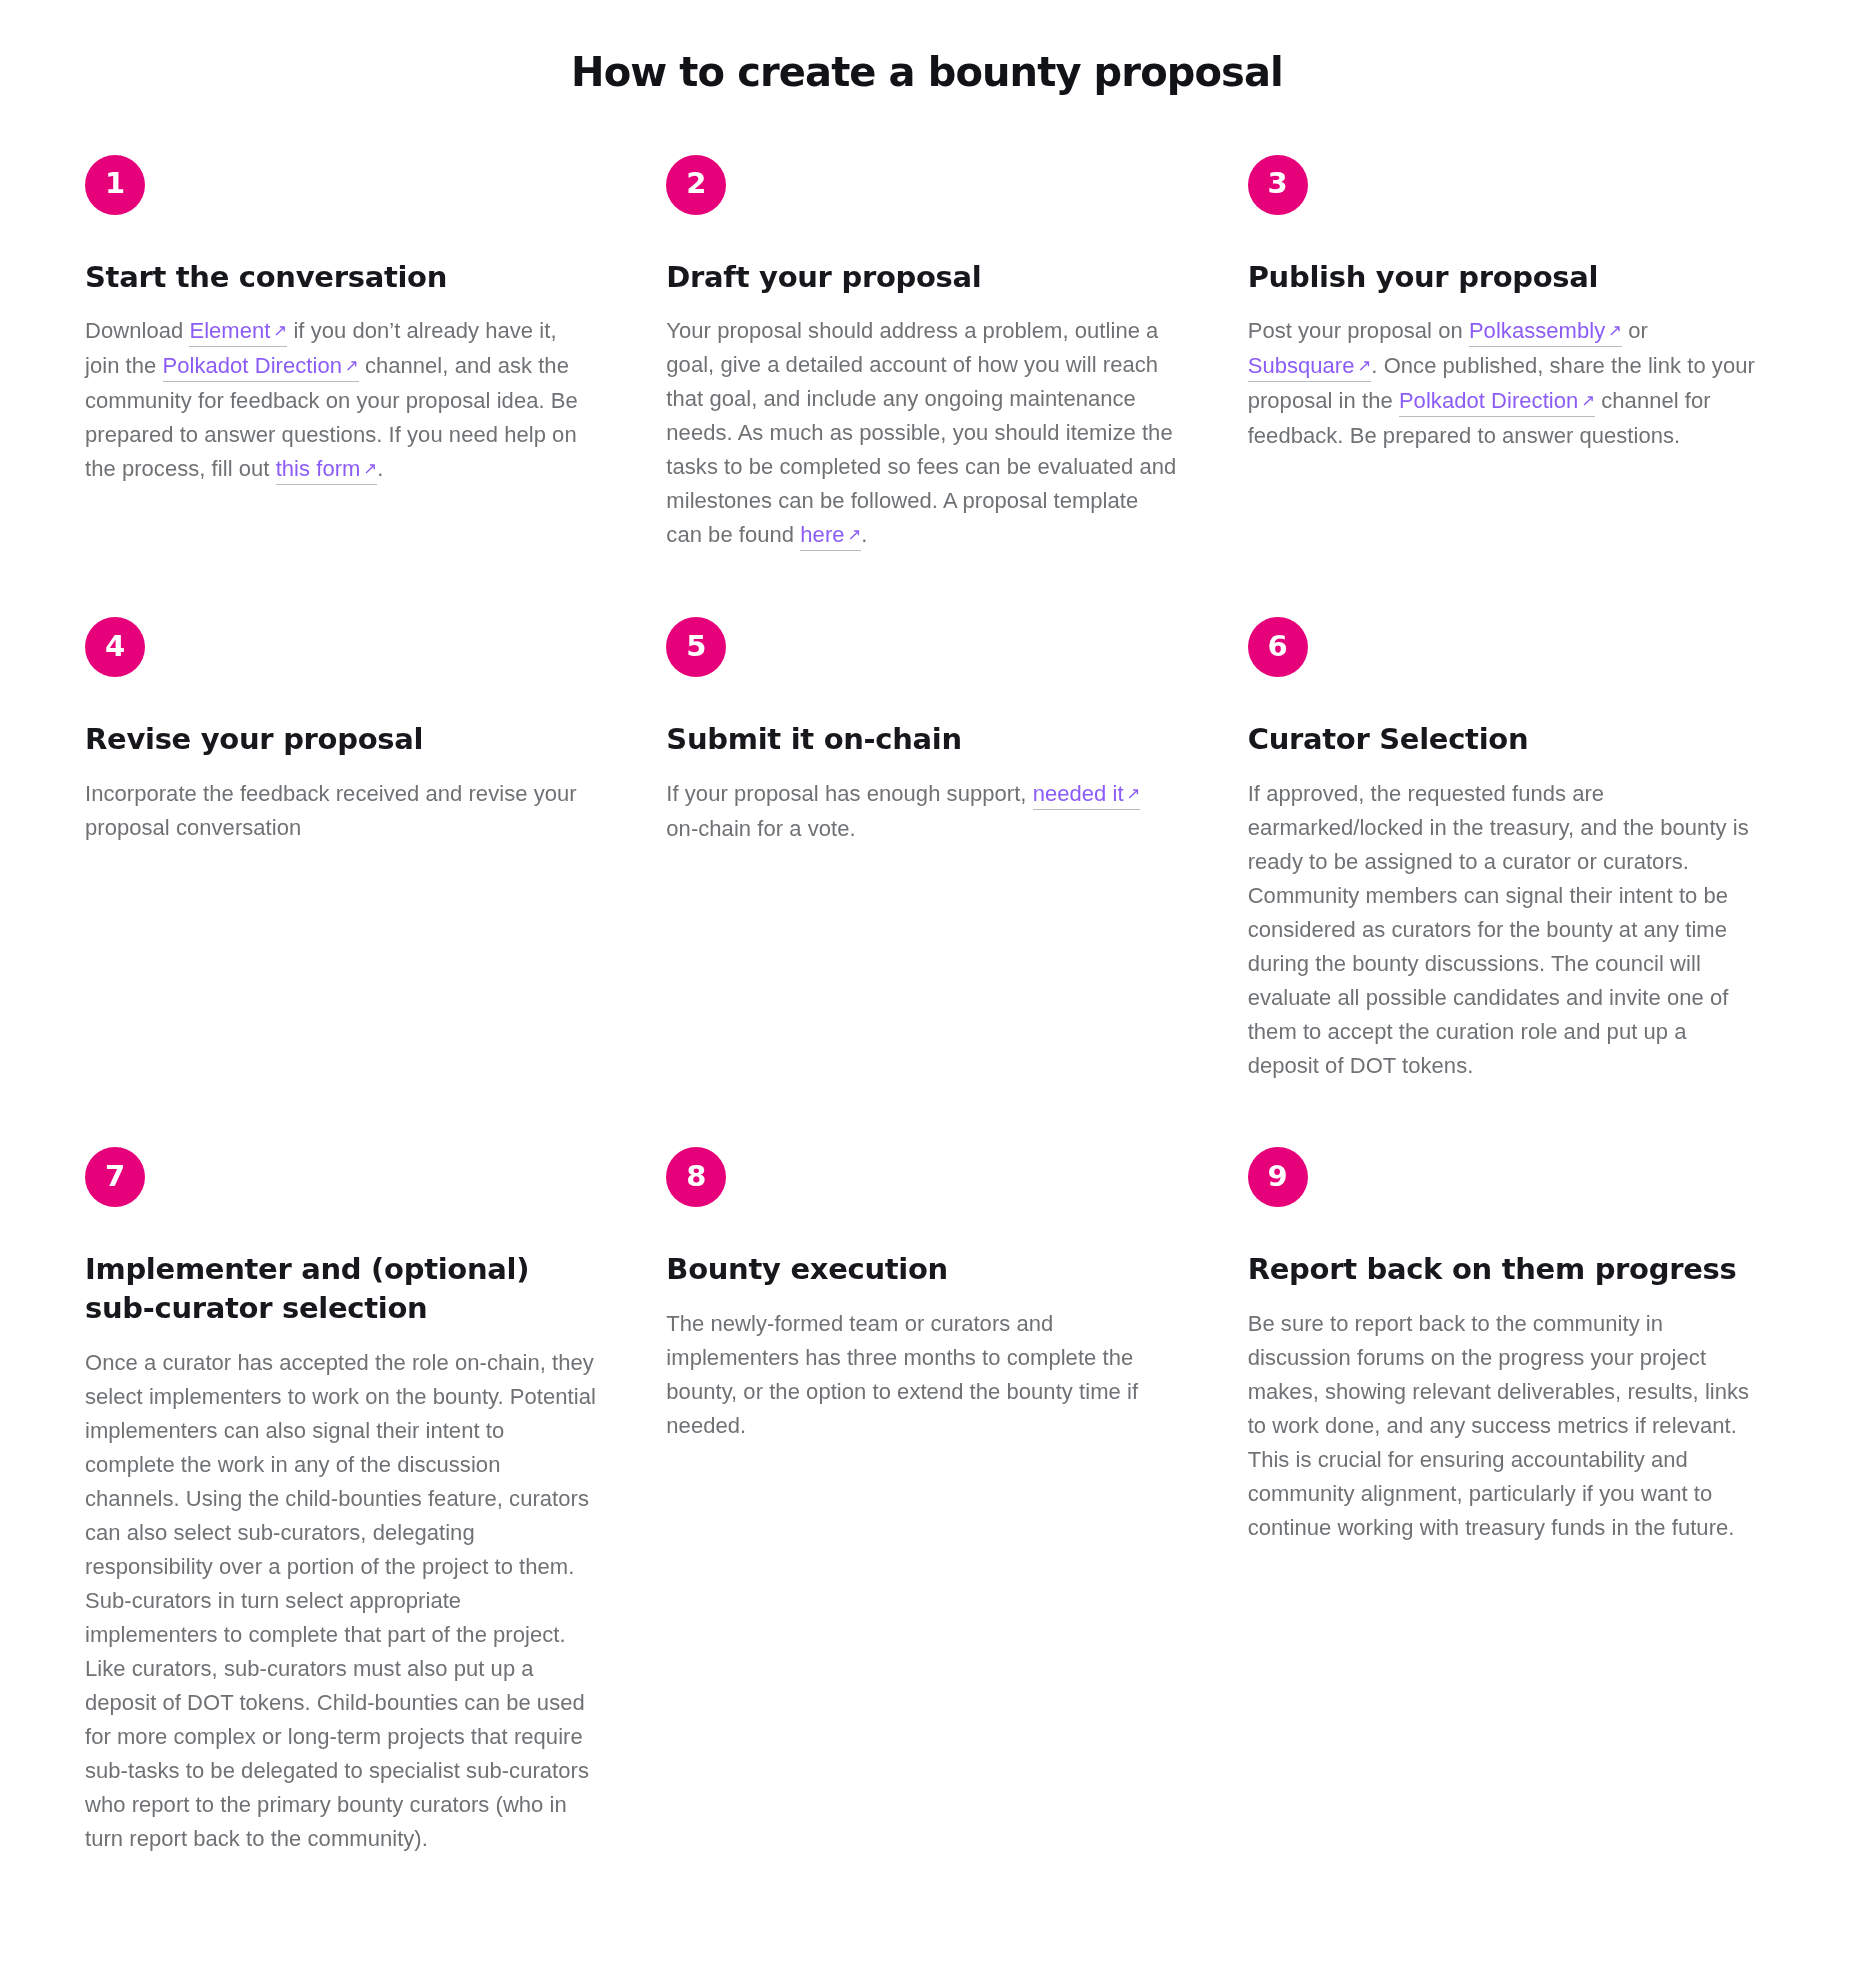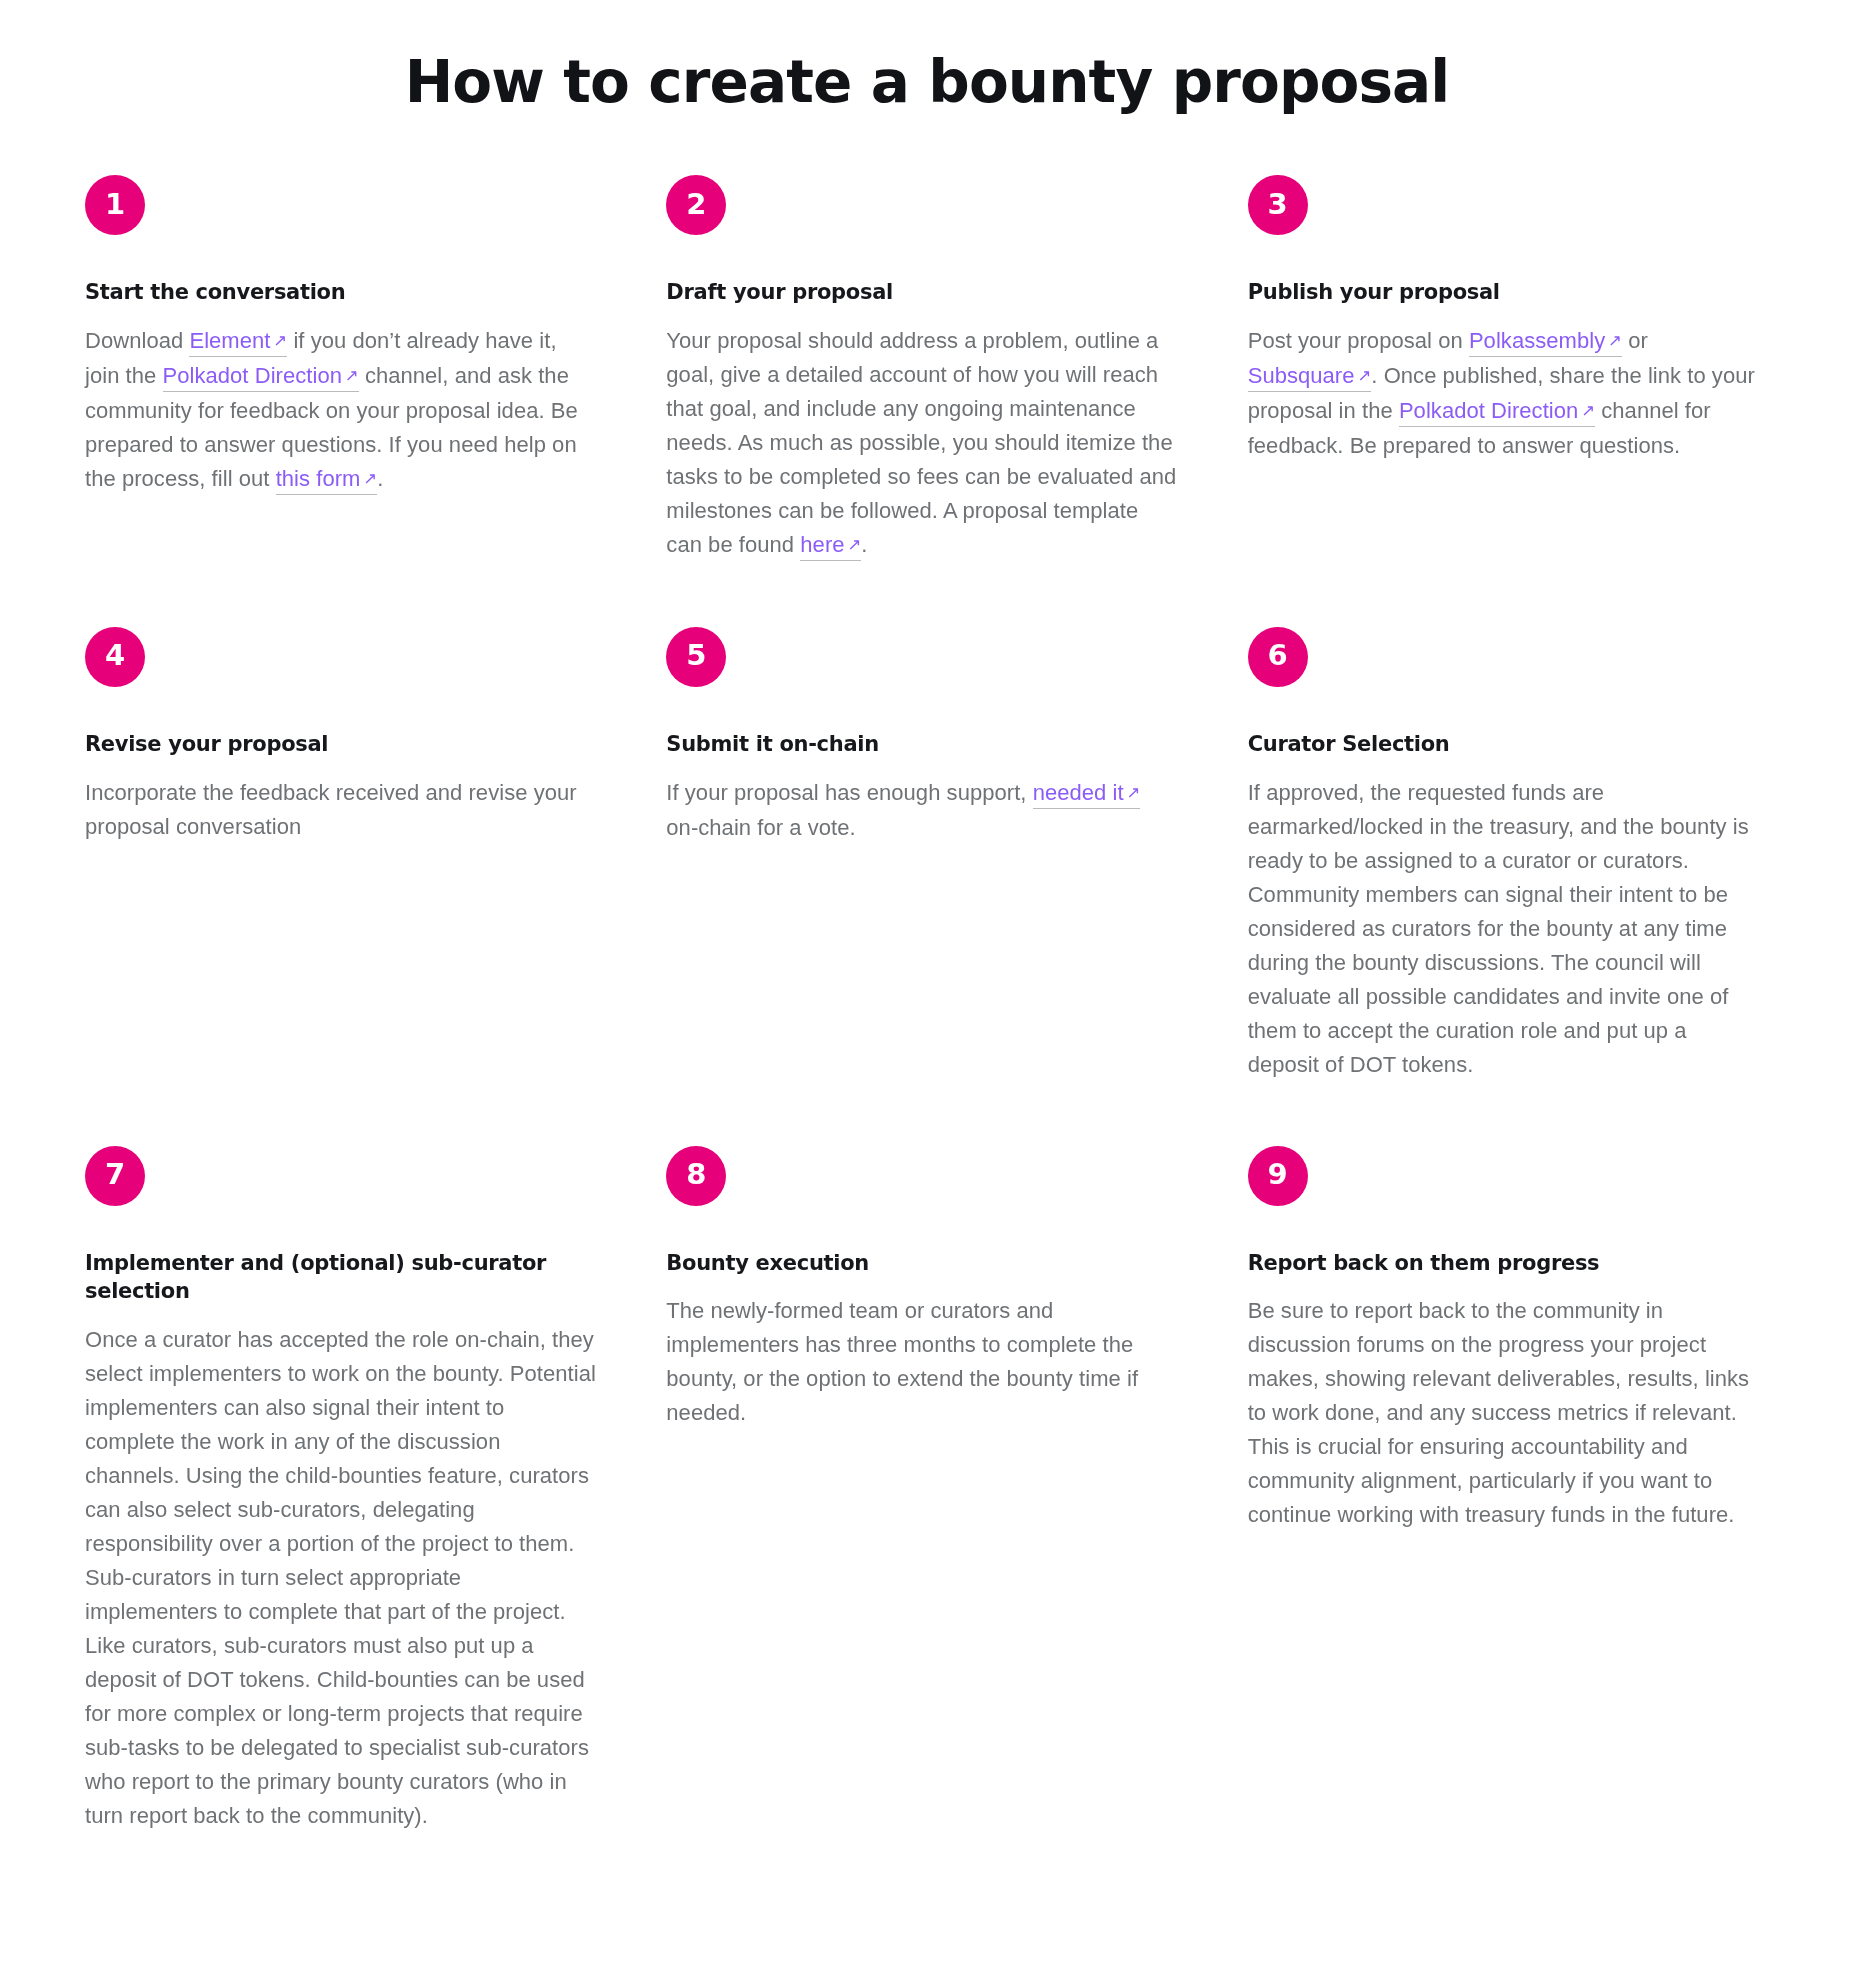"How to create a bounty" .page-title { font-size: 58px -> 40px }
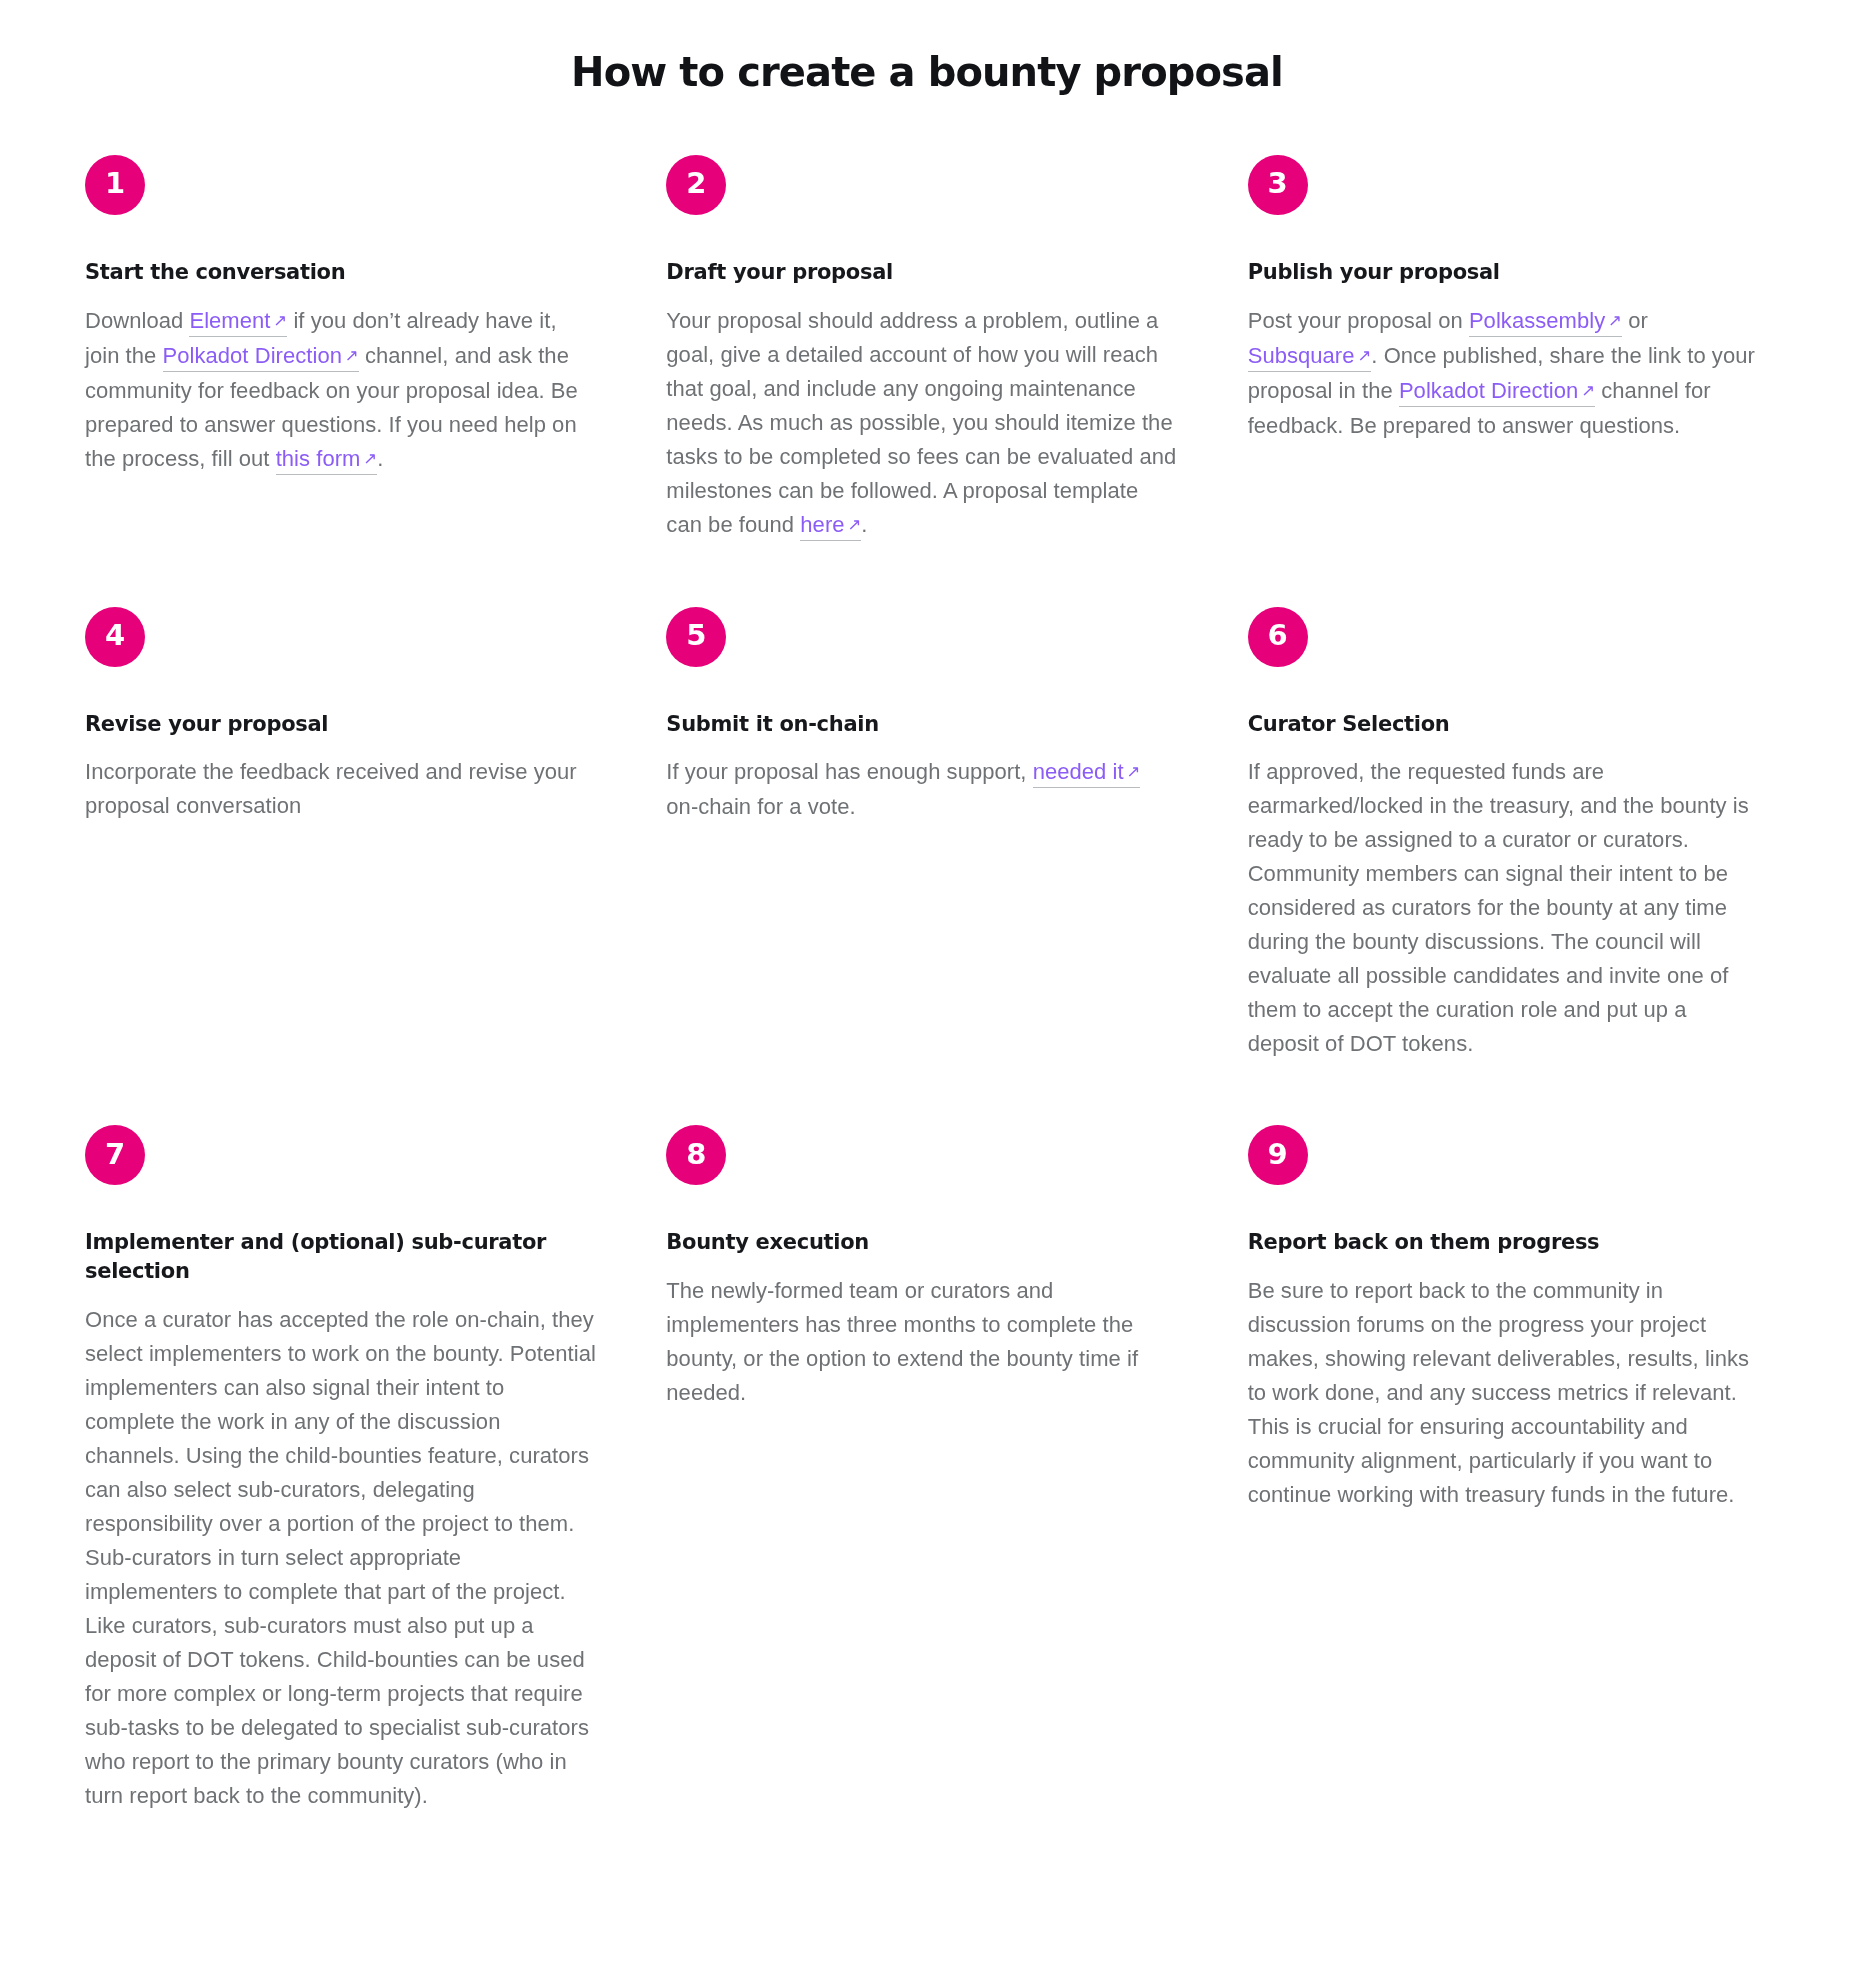"Start the conversation" .step-heading { font-size: 21px -> 29px }
